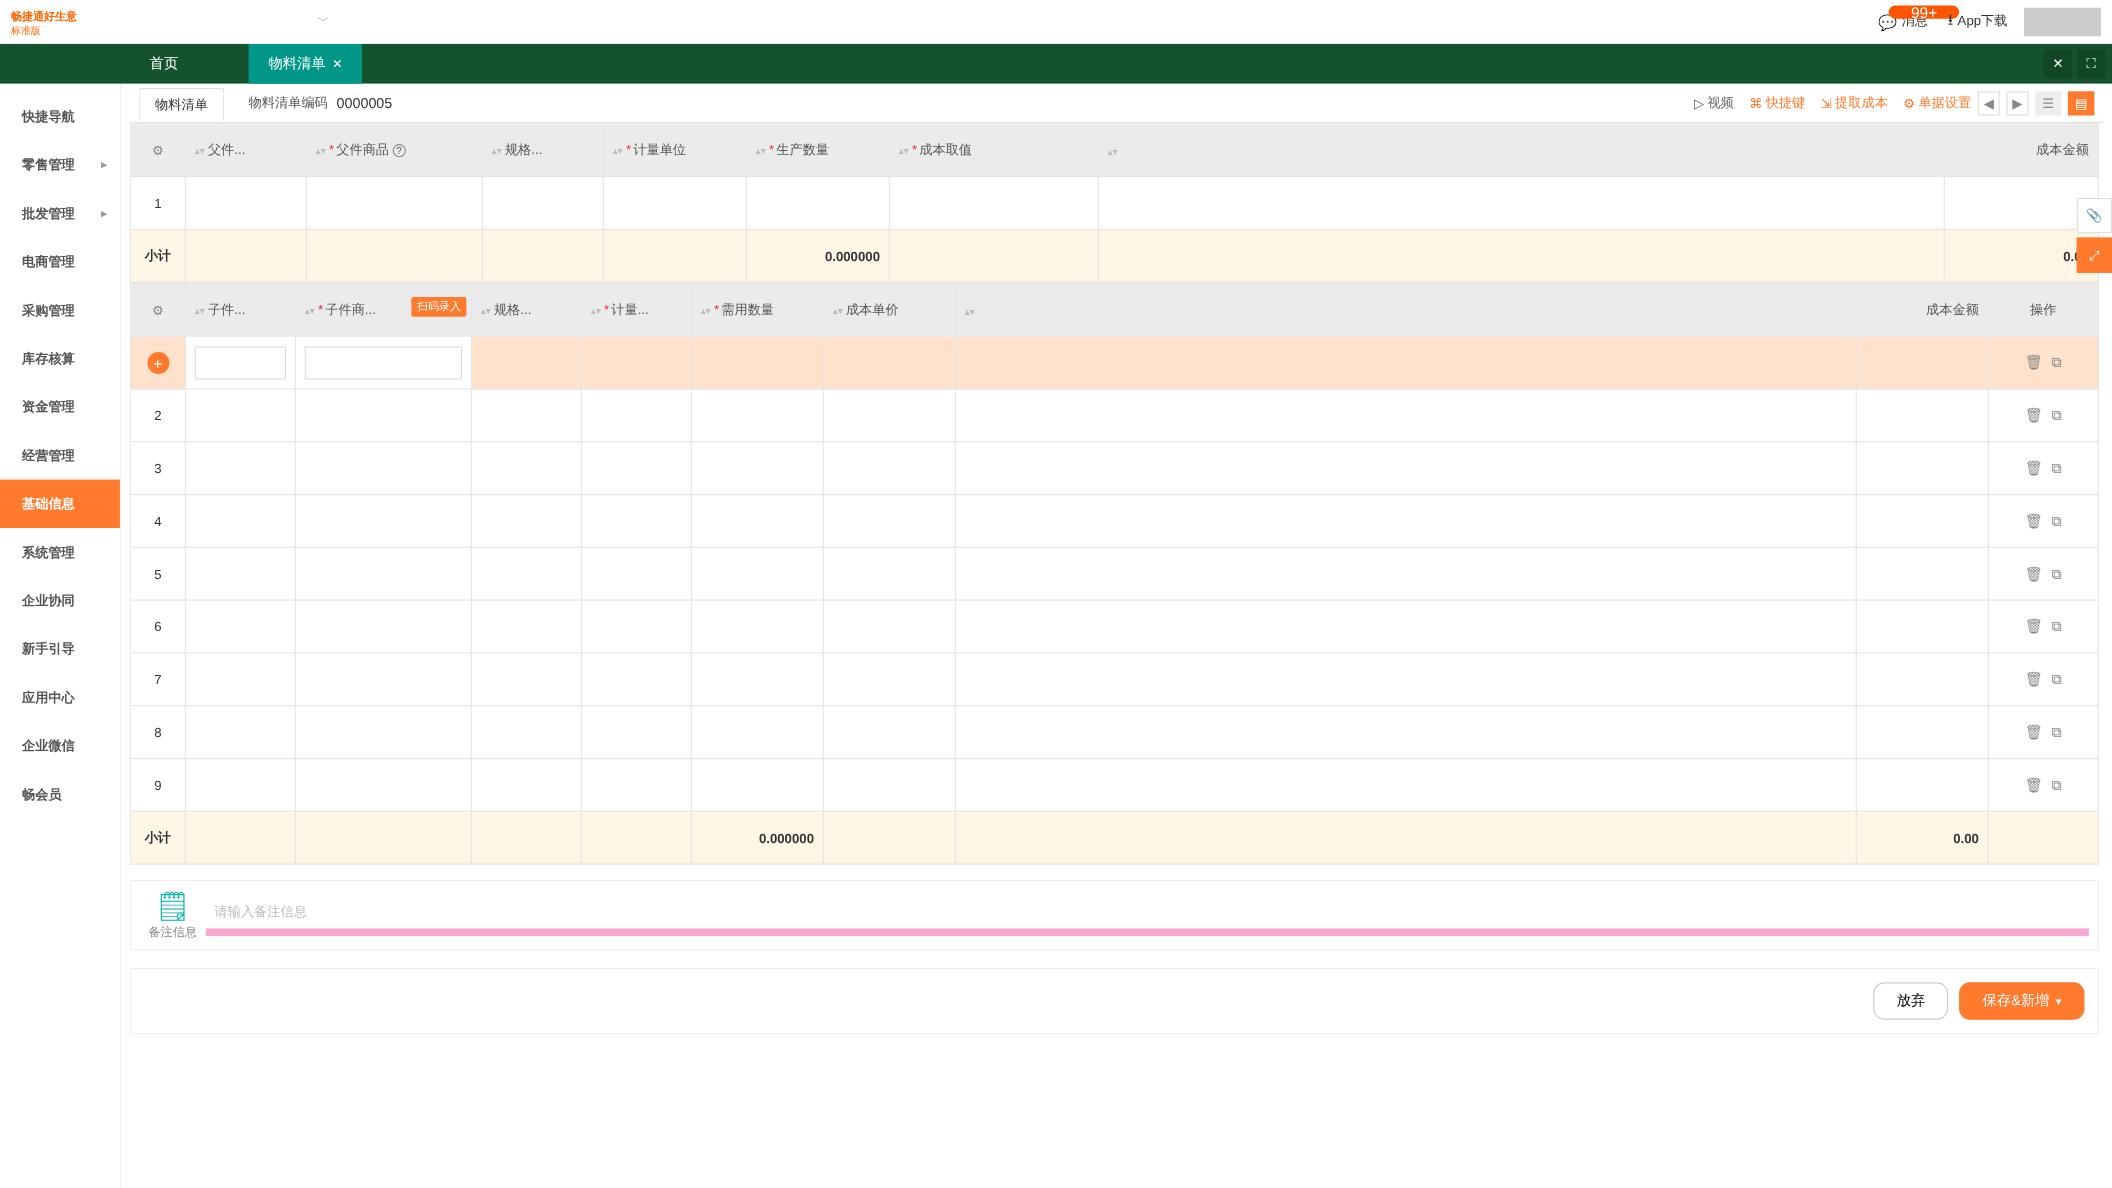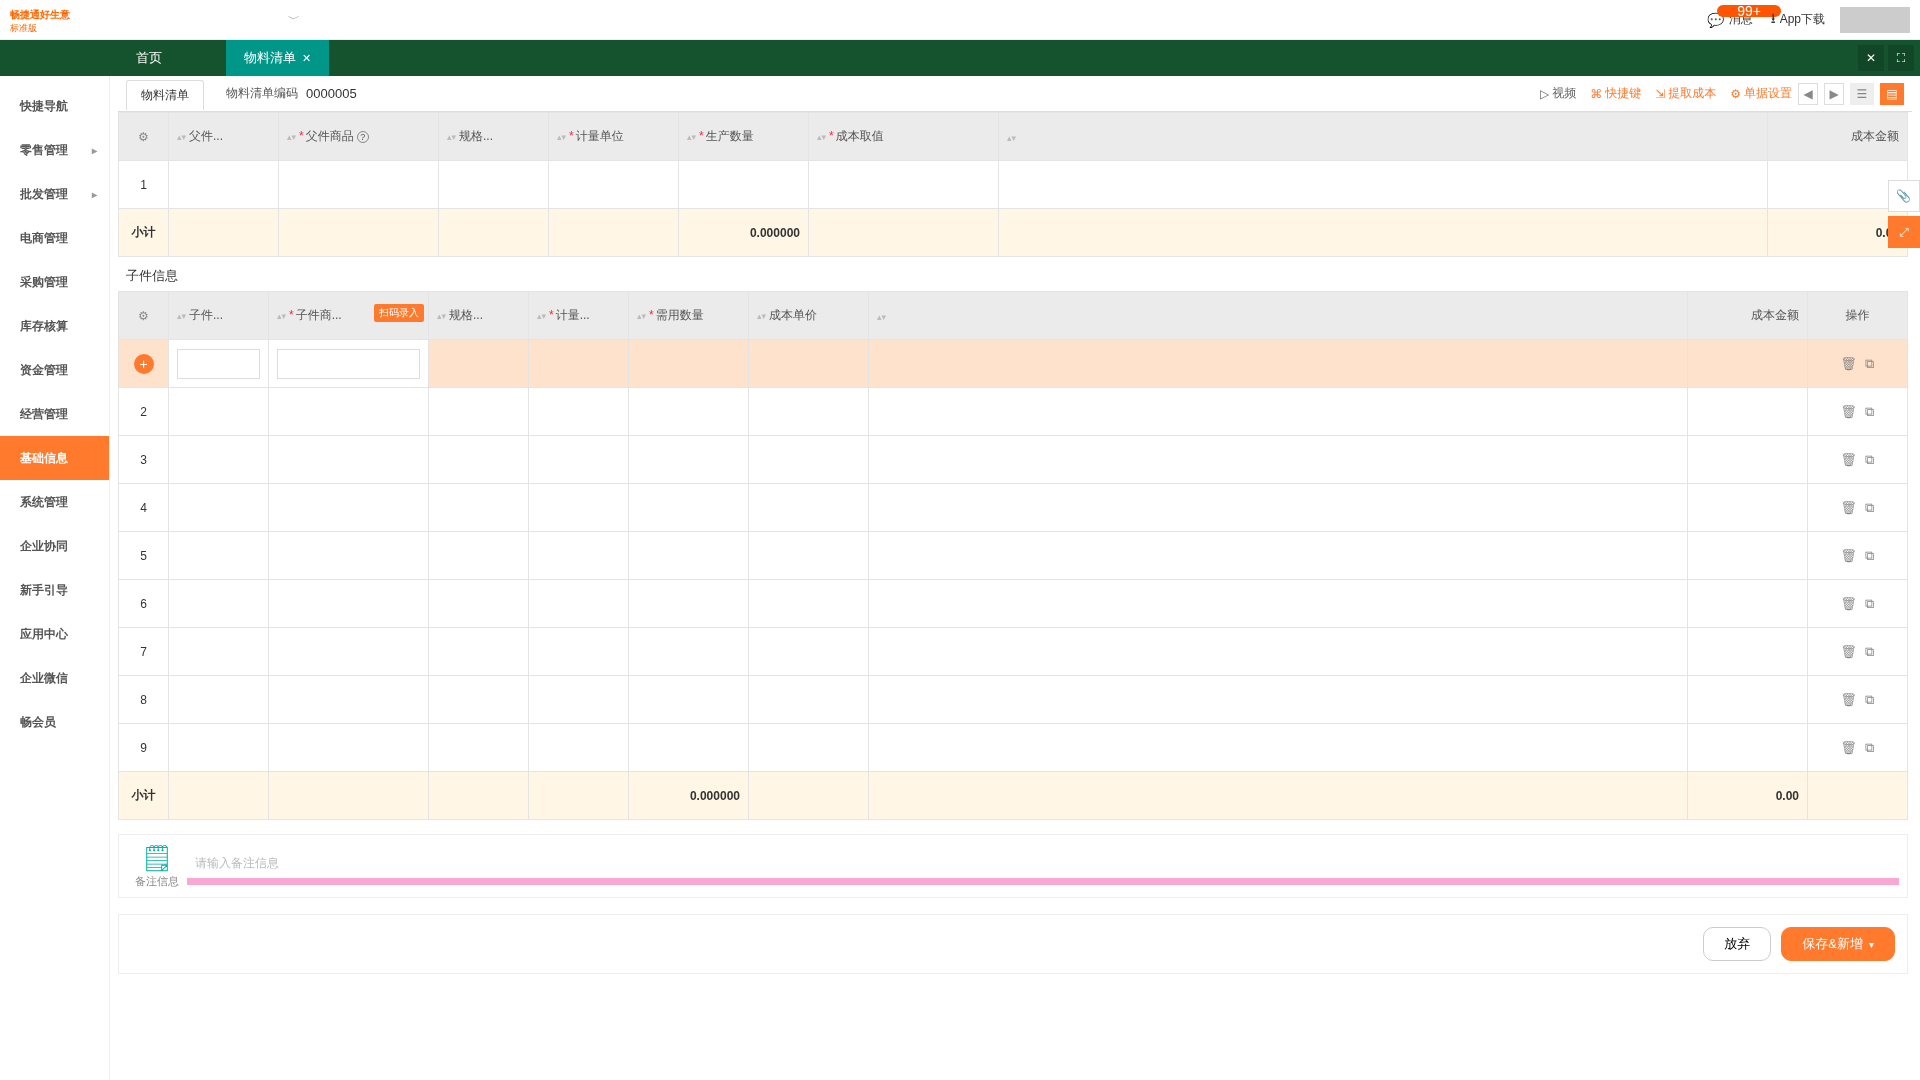"子件信息" div.section-title { html: <div>子件信息</div> -> none }
